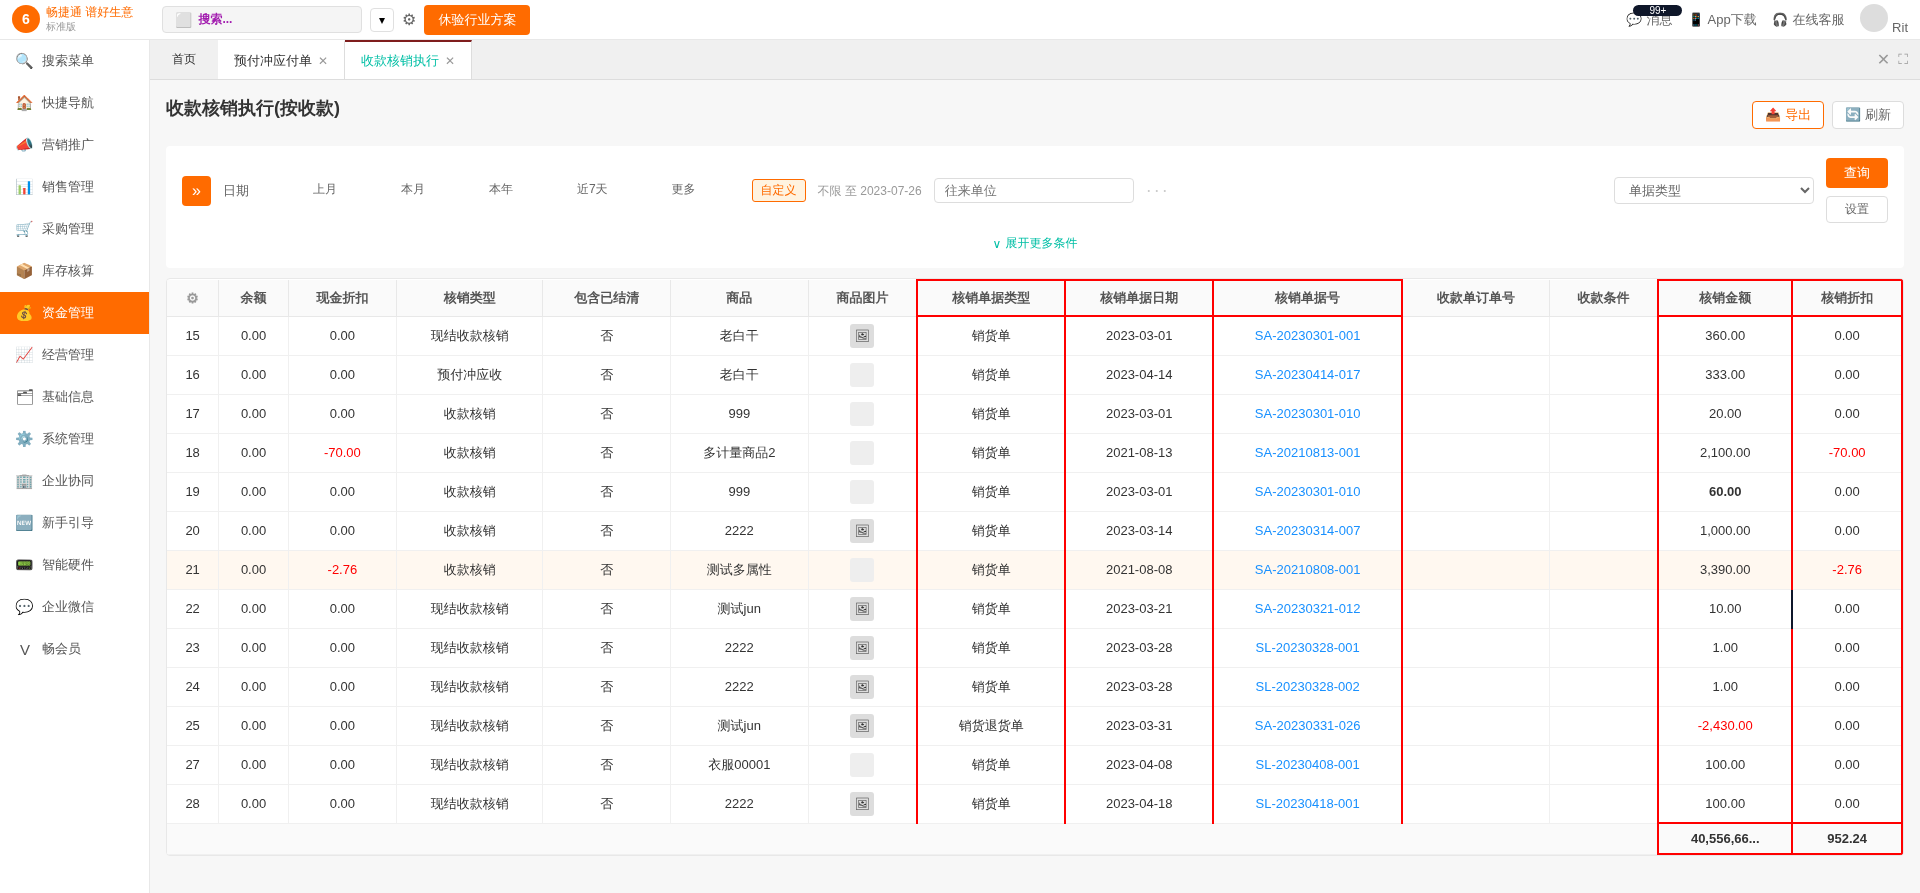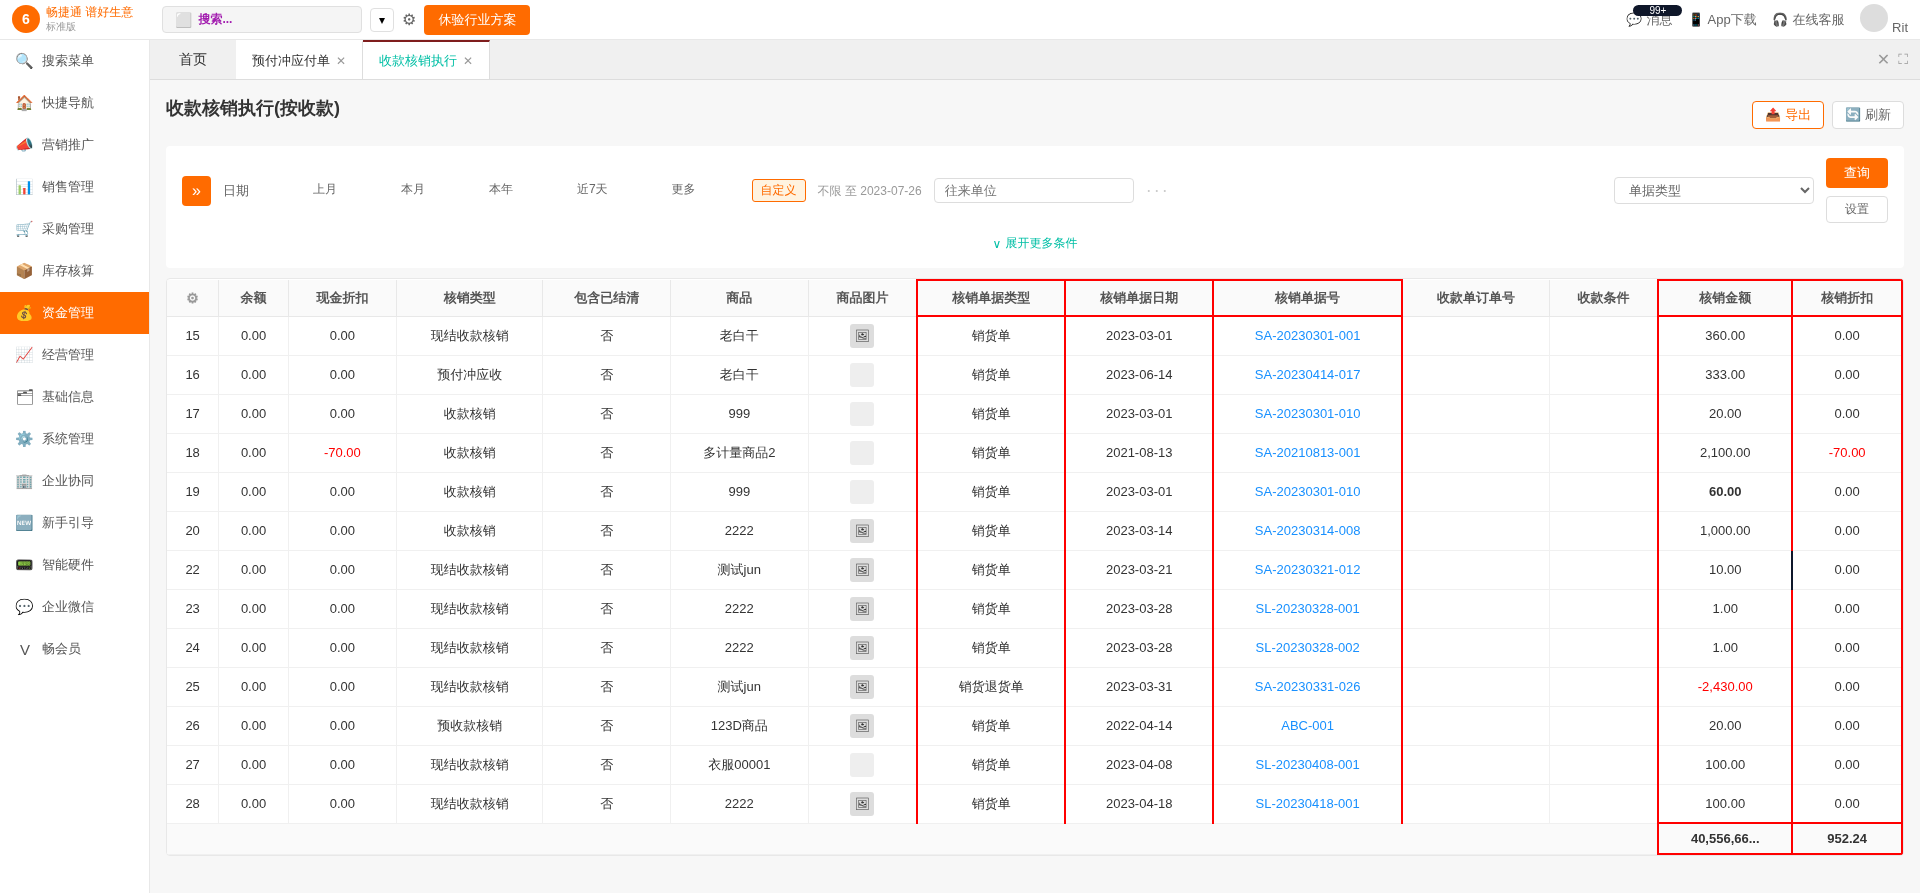"首页" .tab-home { font-size: 14px -> 12px; padding: 0 29px -> 0 22px }
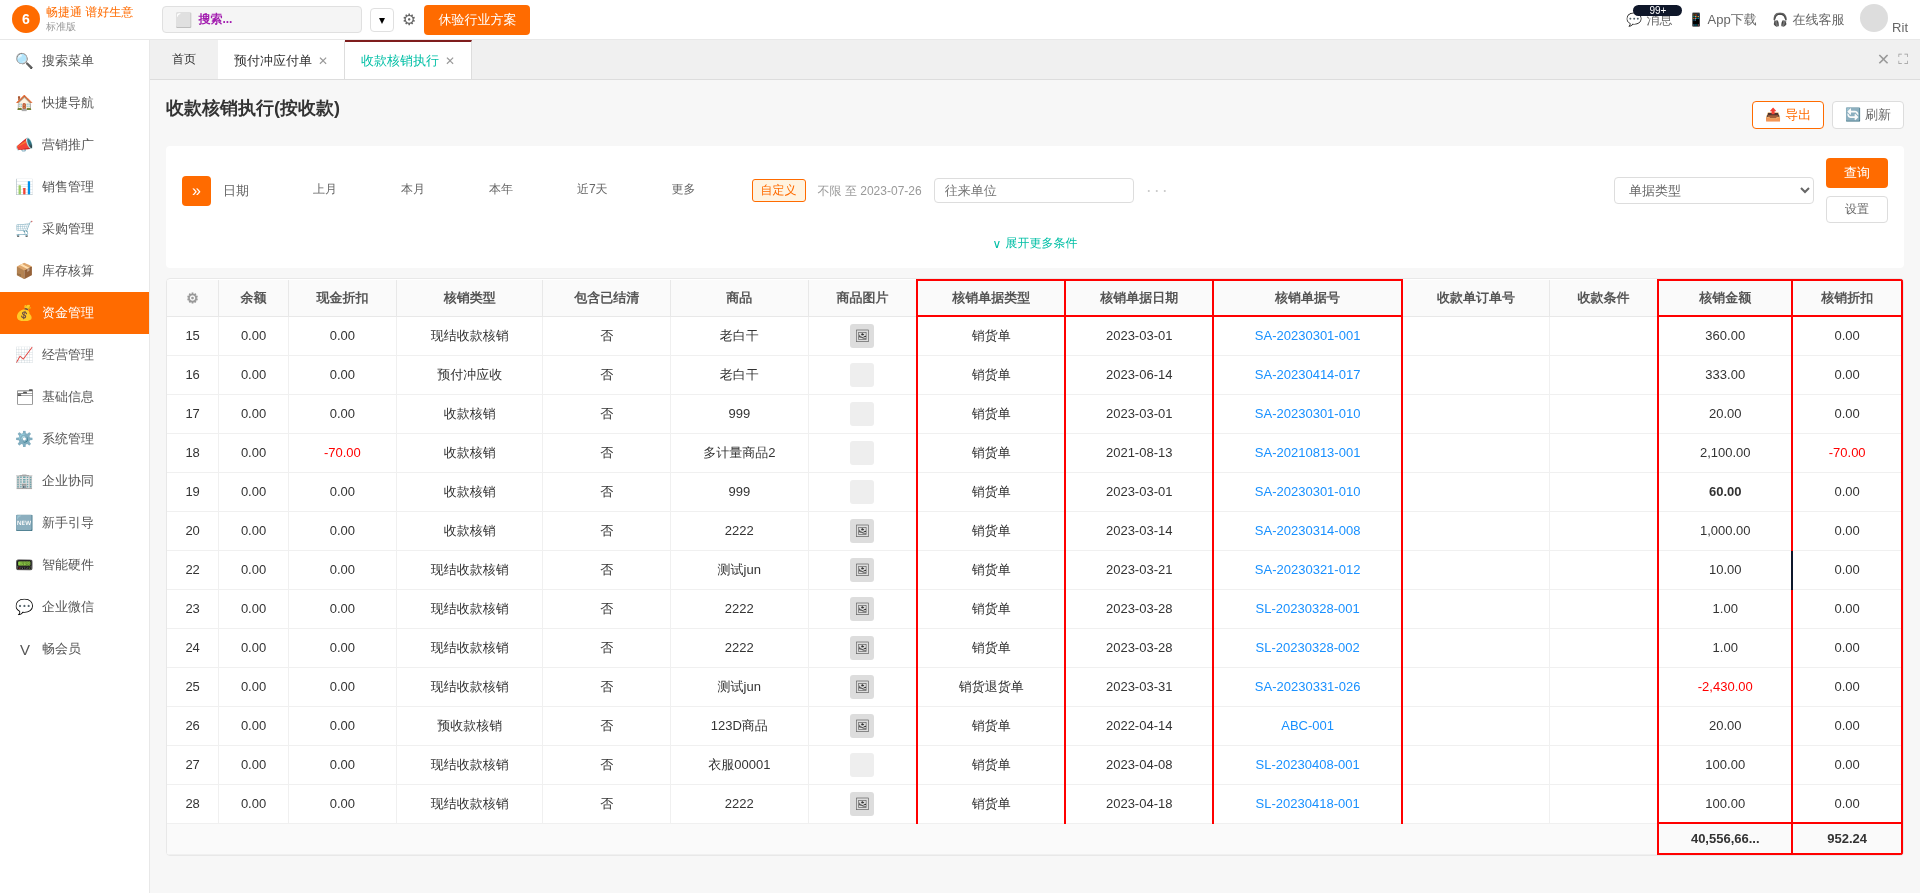"2023-06-14" td { text: 2023-06-14 -> 2023-04-14 }
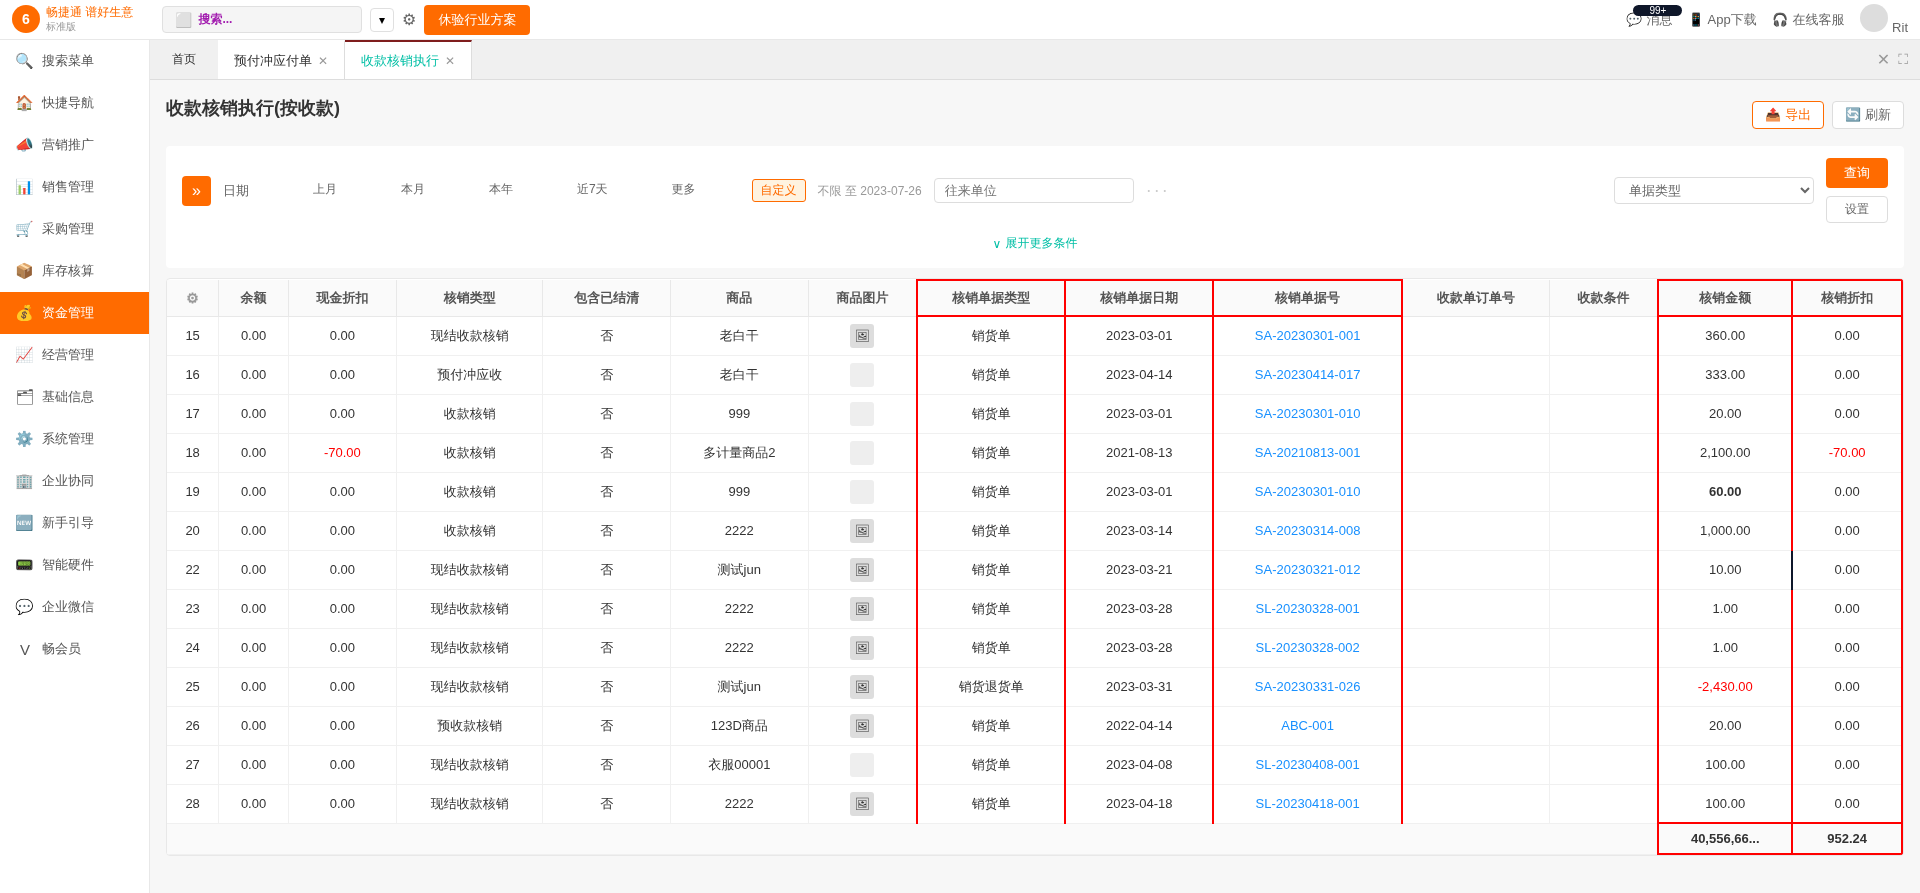"SA-20230314-008" a.link { text: SA-20230314-008 -> SA-20230314-007 }
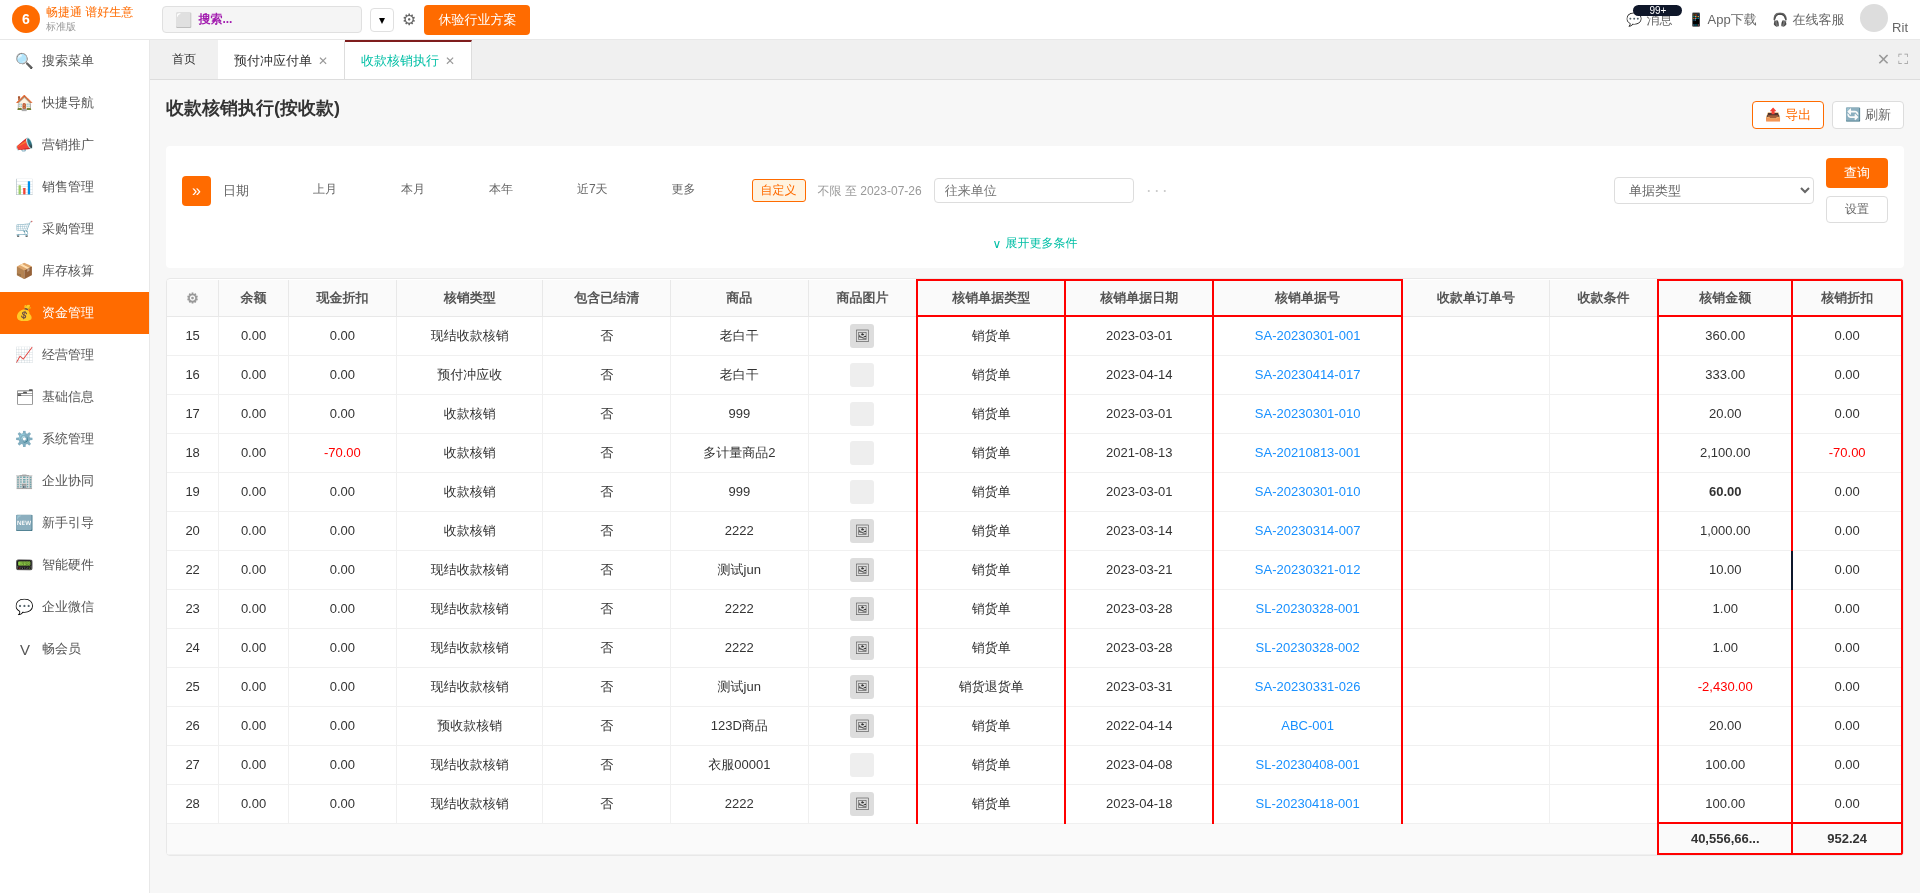"21" tr.highlight { html: none -> <tr> <td>21</td> <td>0.00</td> <td>-2.76</td> <td>收款核销</td> <td>否</td> <td>测试多属性</td> <td> <div></div> </td> <td>销货单</td> <td>2021-08-08</td> <td><a>SA-20210808-001</a></td> <td></td> <td></td> <td>3,390.00</td> <td>-2.76</td> </tr> }
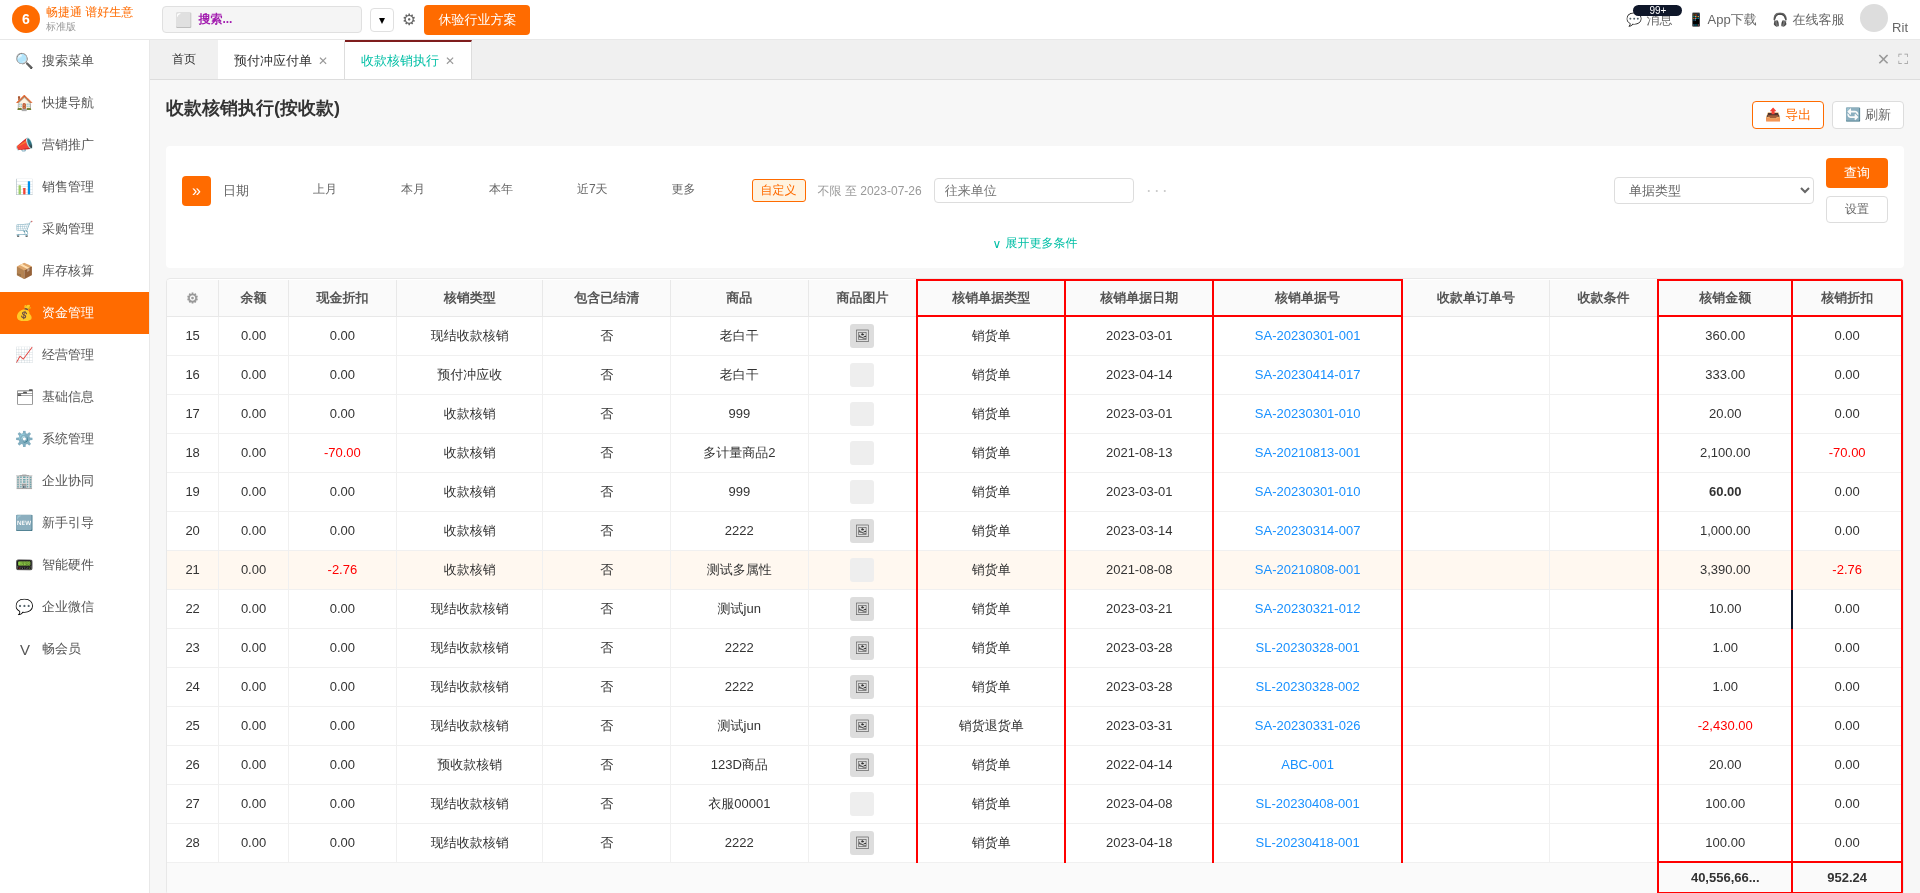"26" tr { html: <tr> <td>26</td> <td>0.00</td> <td>0.00</td> <td>预收款核销</td> <td>否</td> <td>123D商品</td> <td> <div>🖼</div> </td> <td>销货单</td> <td>2022-04-14</td> <td><a>ABC-001</a></td> <td></td> <td></td> <td>20.00</td> <td>0.00</td> </tr> -> none }
